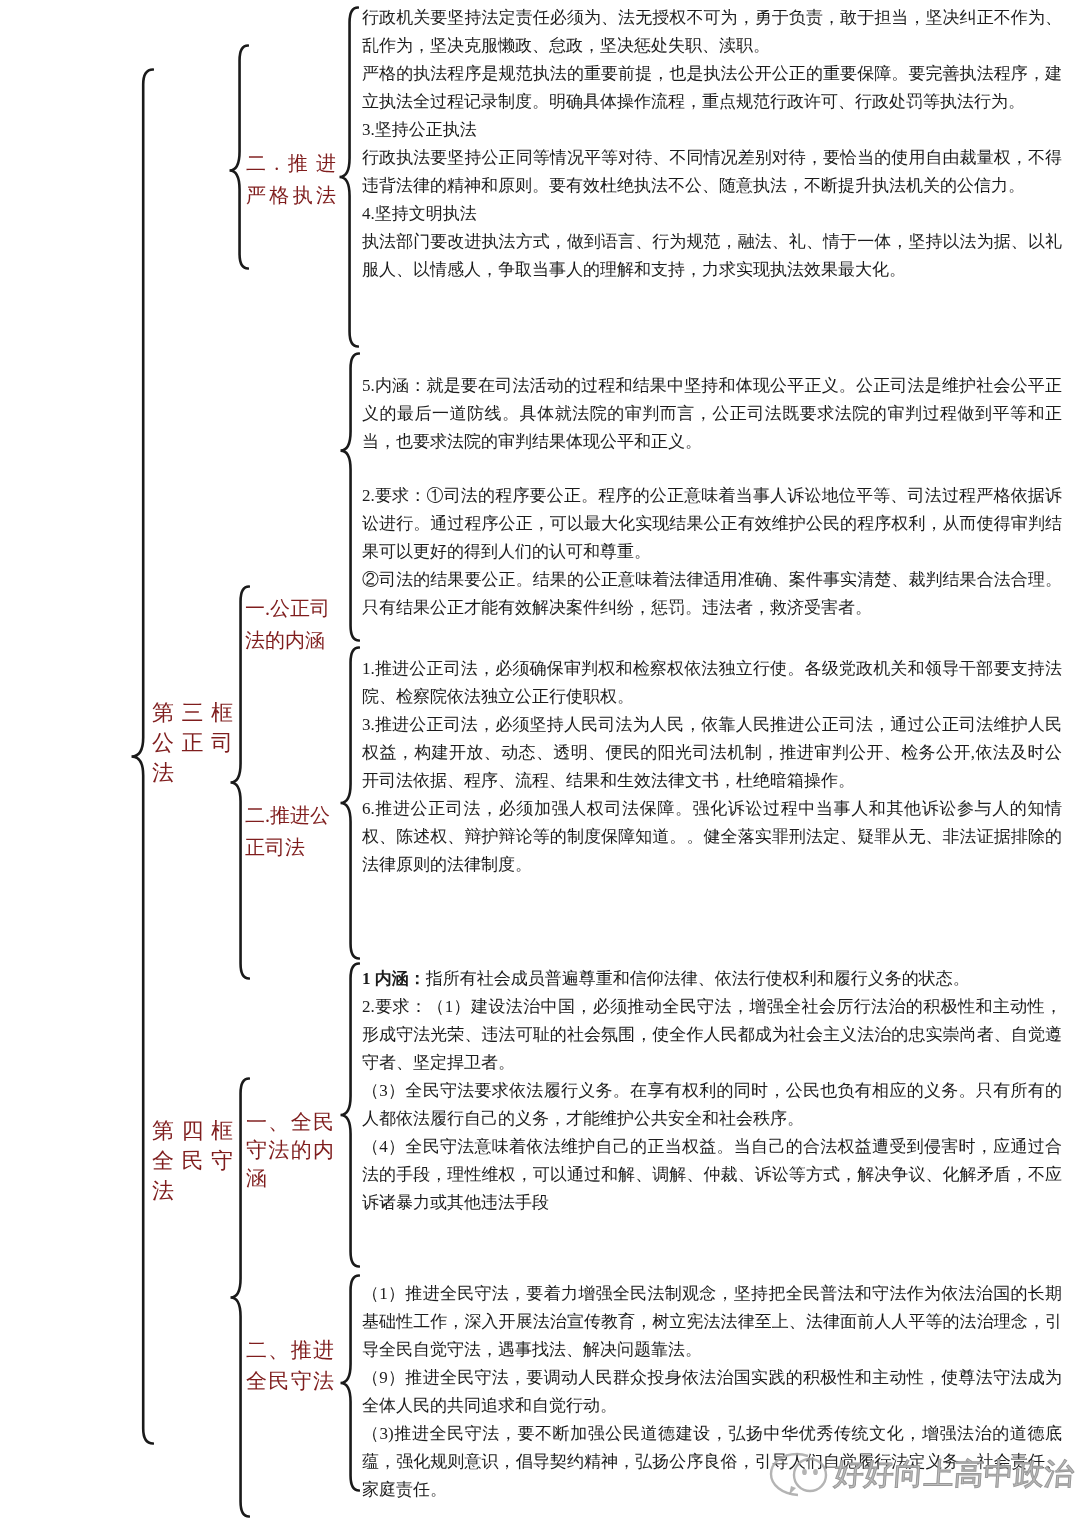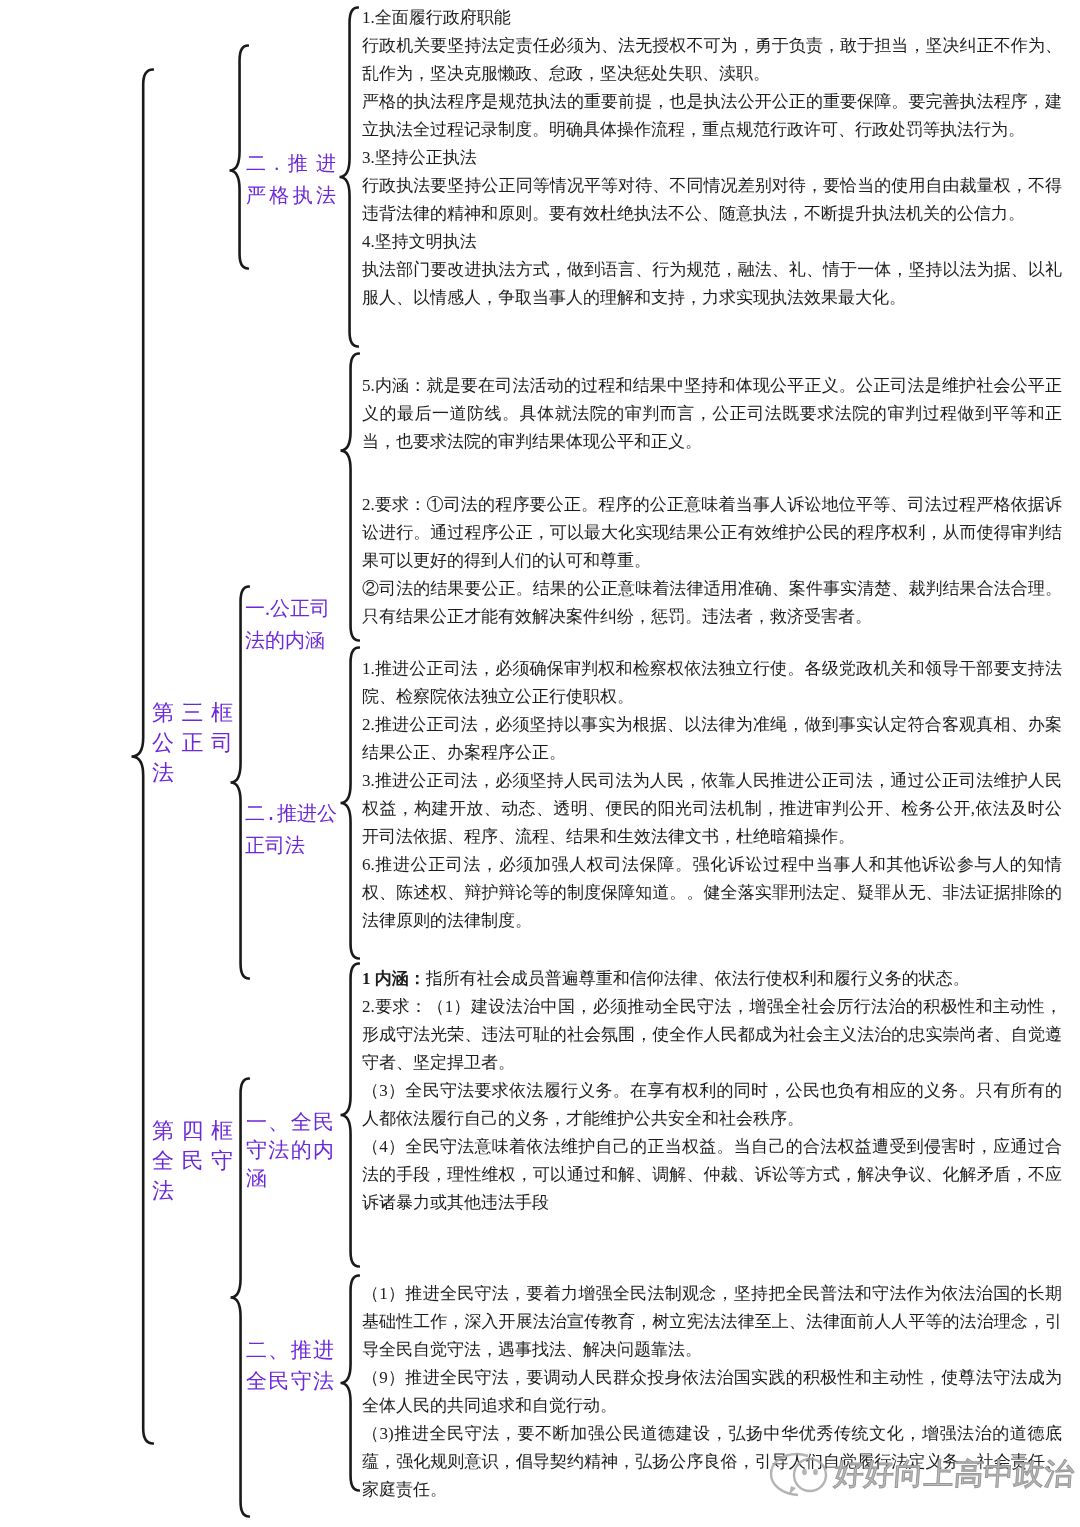"1.全面履行政府职能" p.para { html: <p>1.全面履行政府职能</p> -> none }
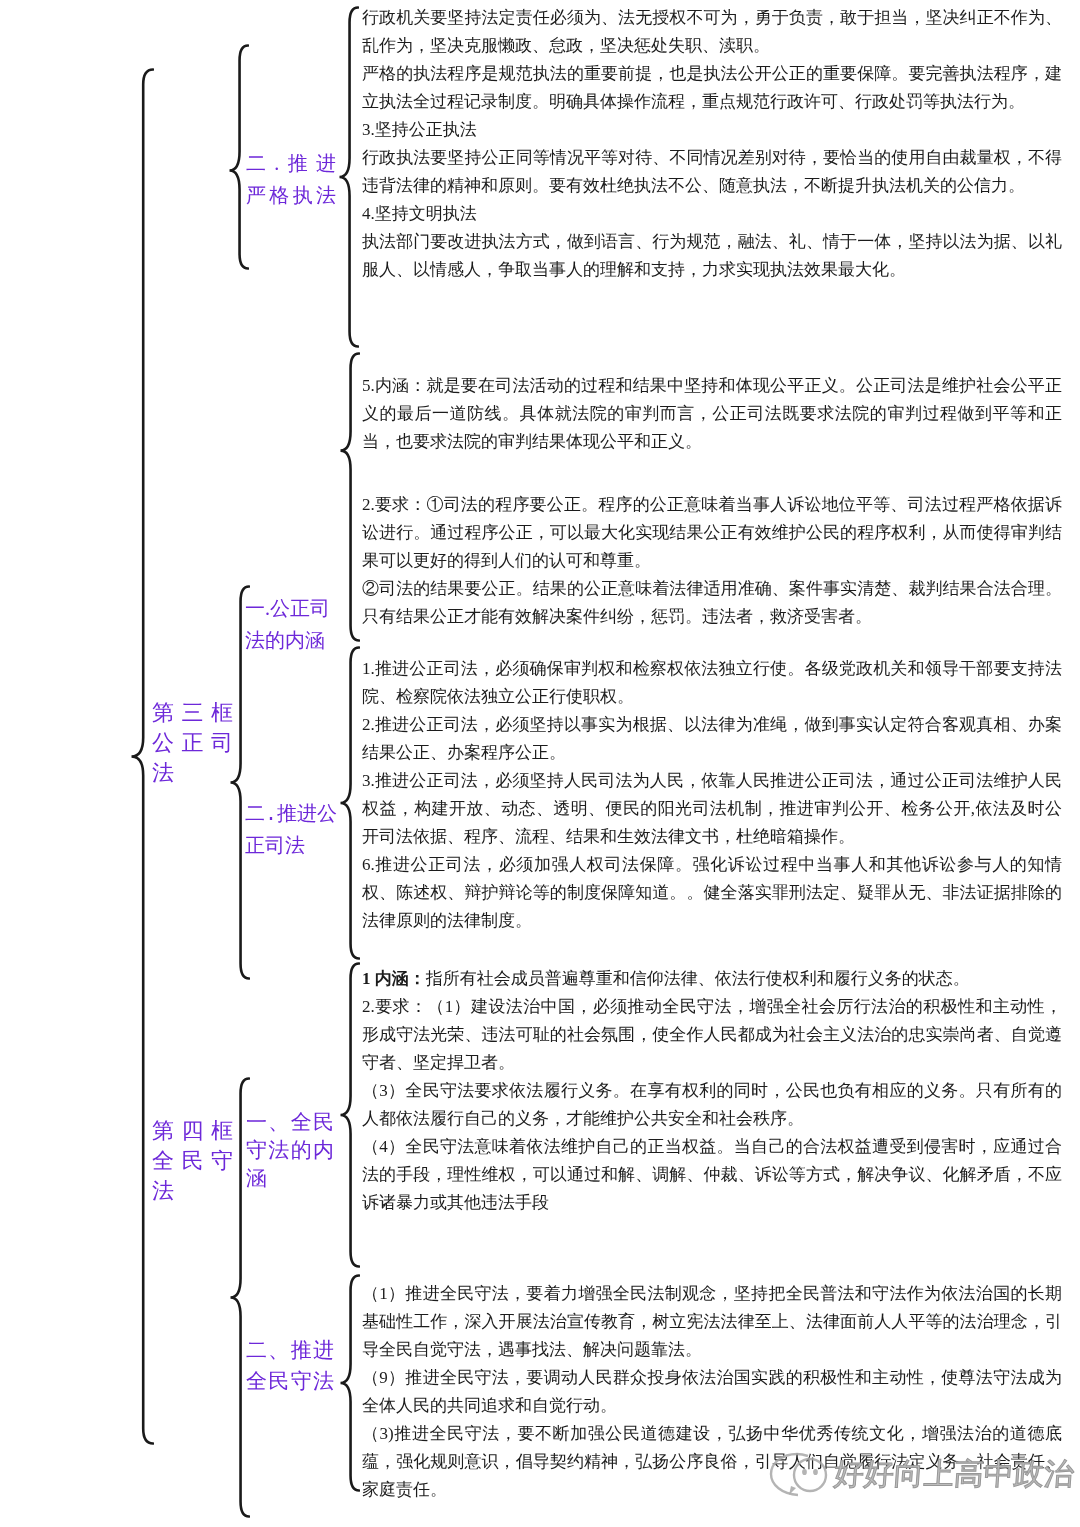"二.推进" .node-label { color: #6d28d9 -> #7f1d1d }
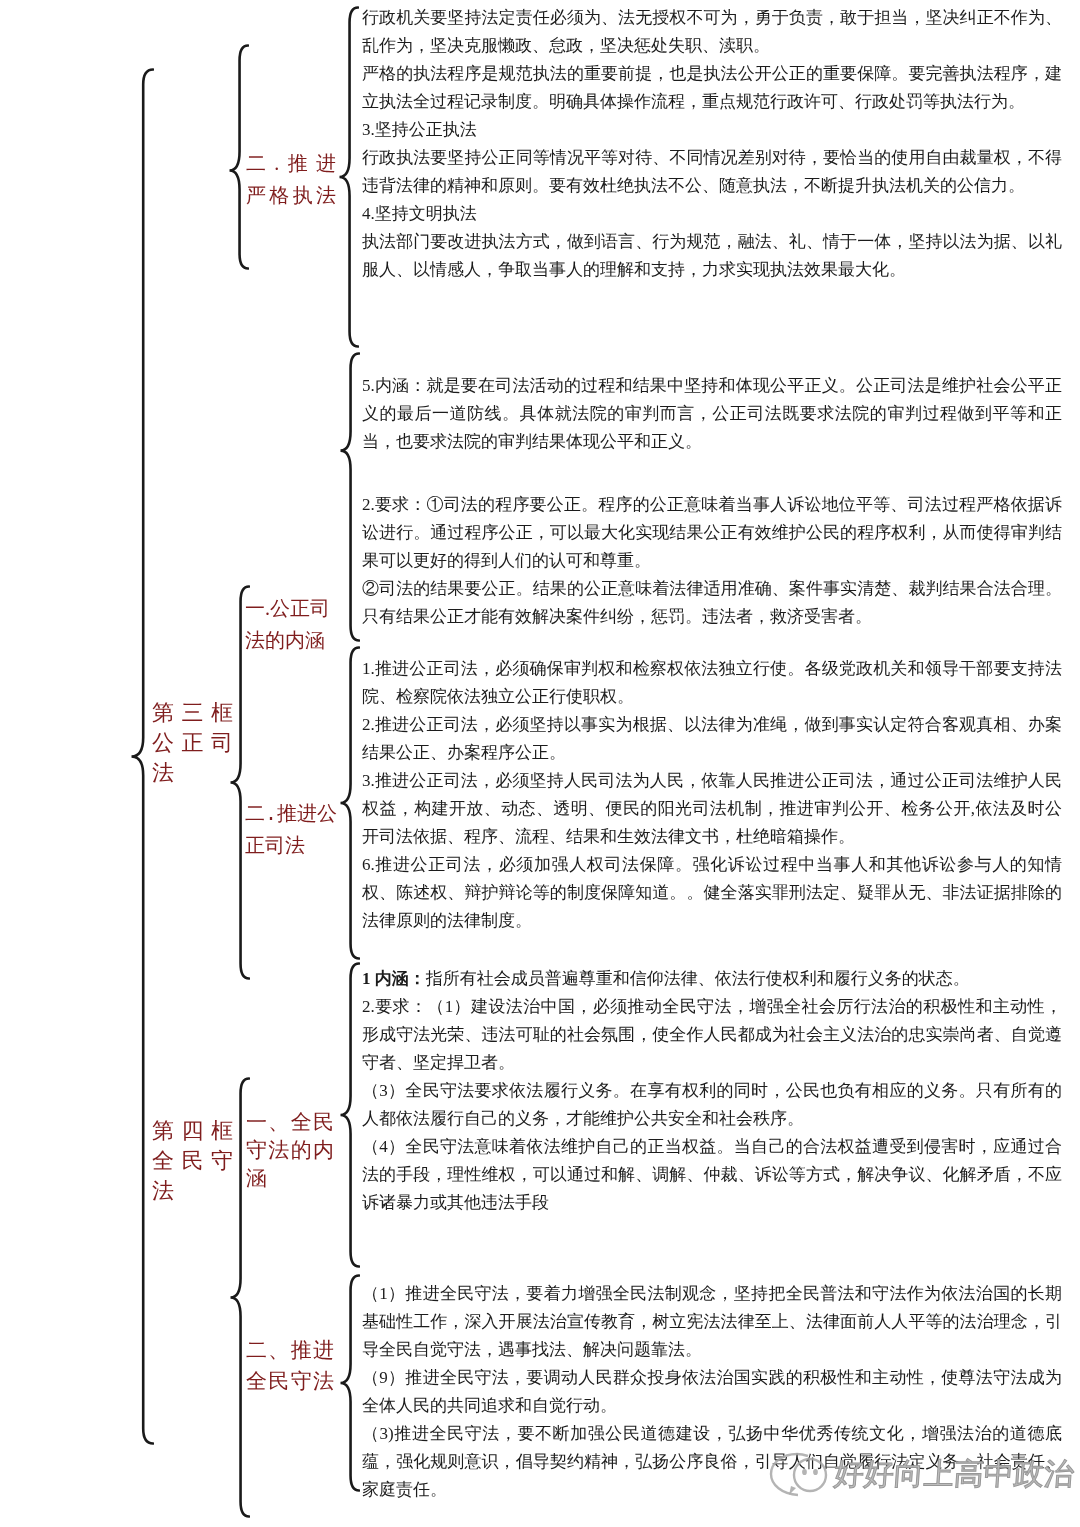"2.要求：①司法的程序要公正。程序的公正意味着当事人诉讼地位平等、司法过程严格依" .gap-top { margin-top: 35px -> 26px }
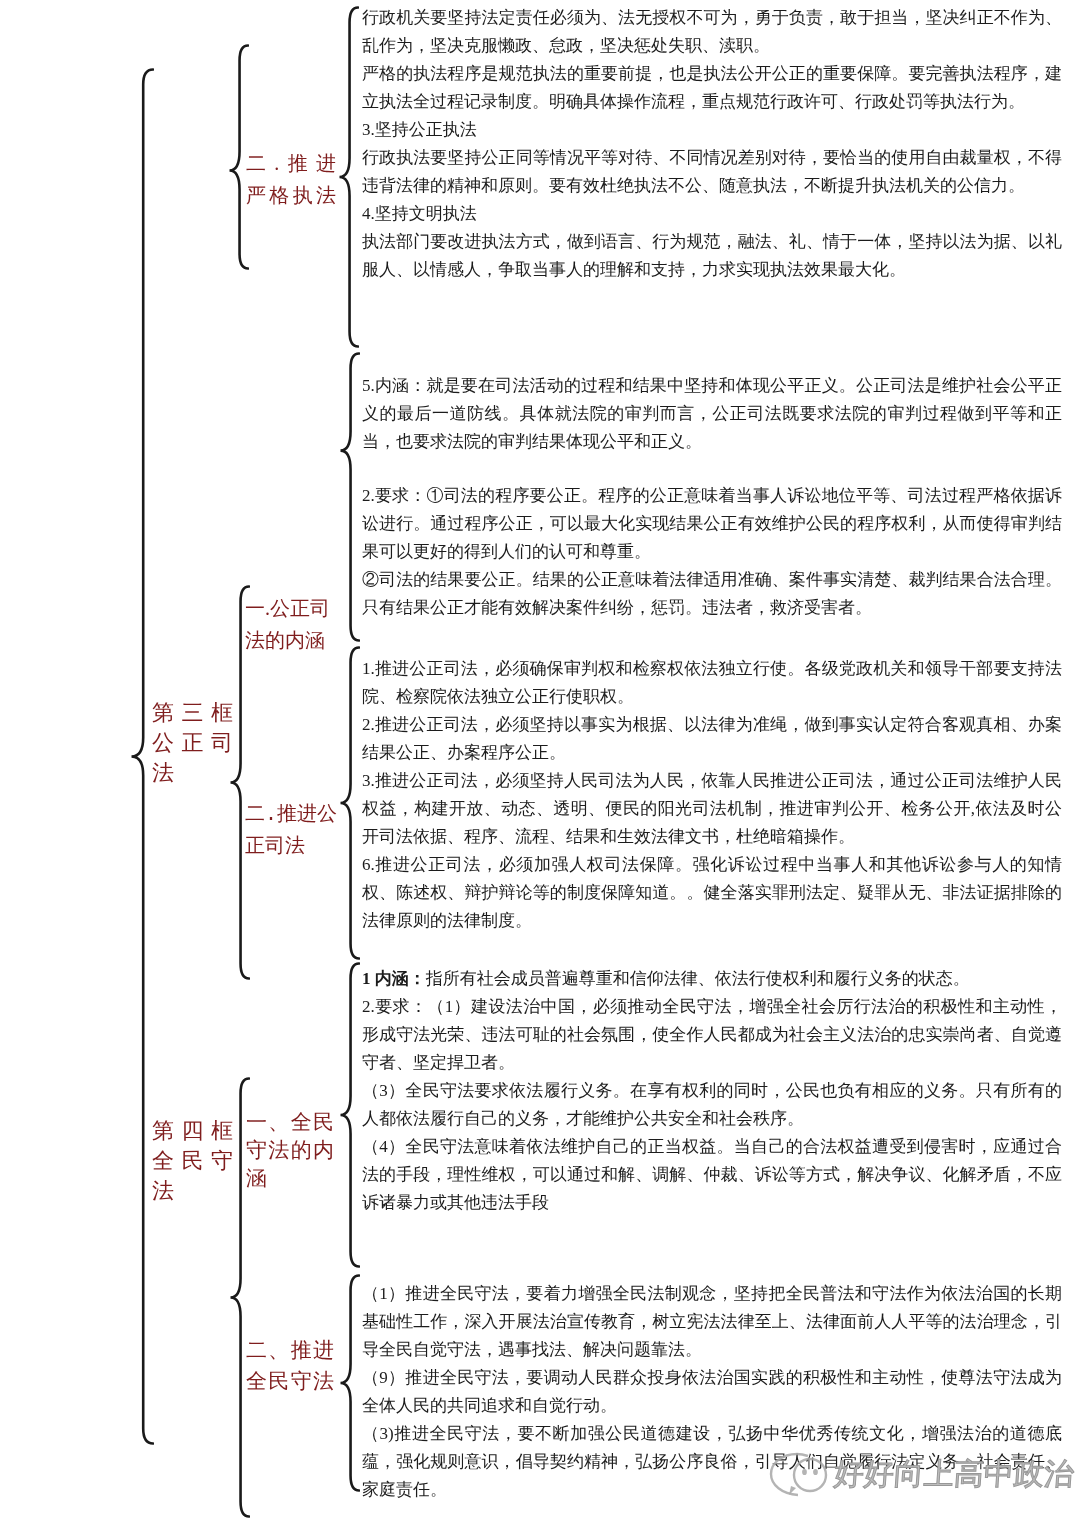"2.推进公正司法，必须坚持以事实为根据、以法律为准绳，做到事实认定符合客观真相、" p.para { html: <p>2.推进公正司法，必须坚持以事实为根据、以法律为准绳，做到事实认定符合客观真相、办案结果公正、办案程序公正。</p> -> none }
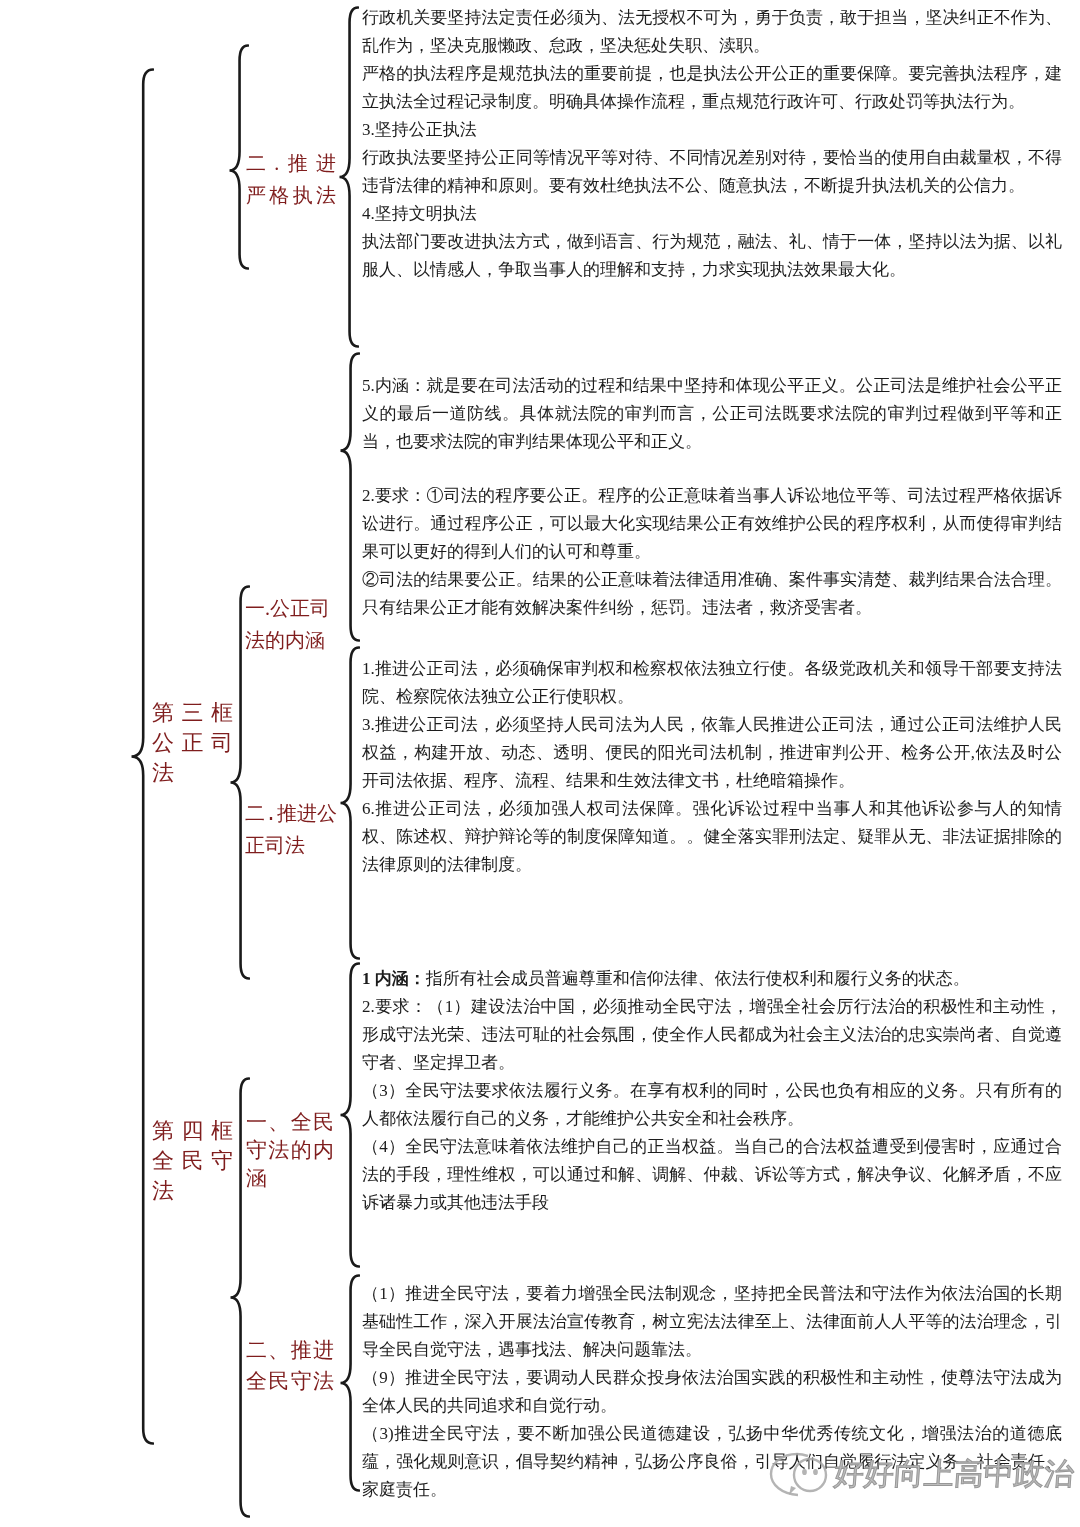"二.推进公" div.node-label { font-family: Liberation Mono, monospace -> none }
